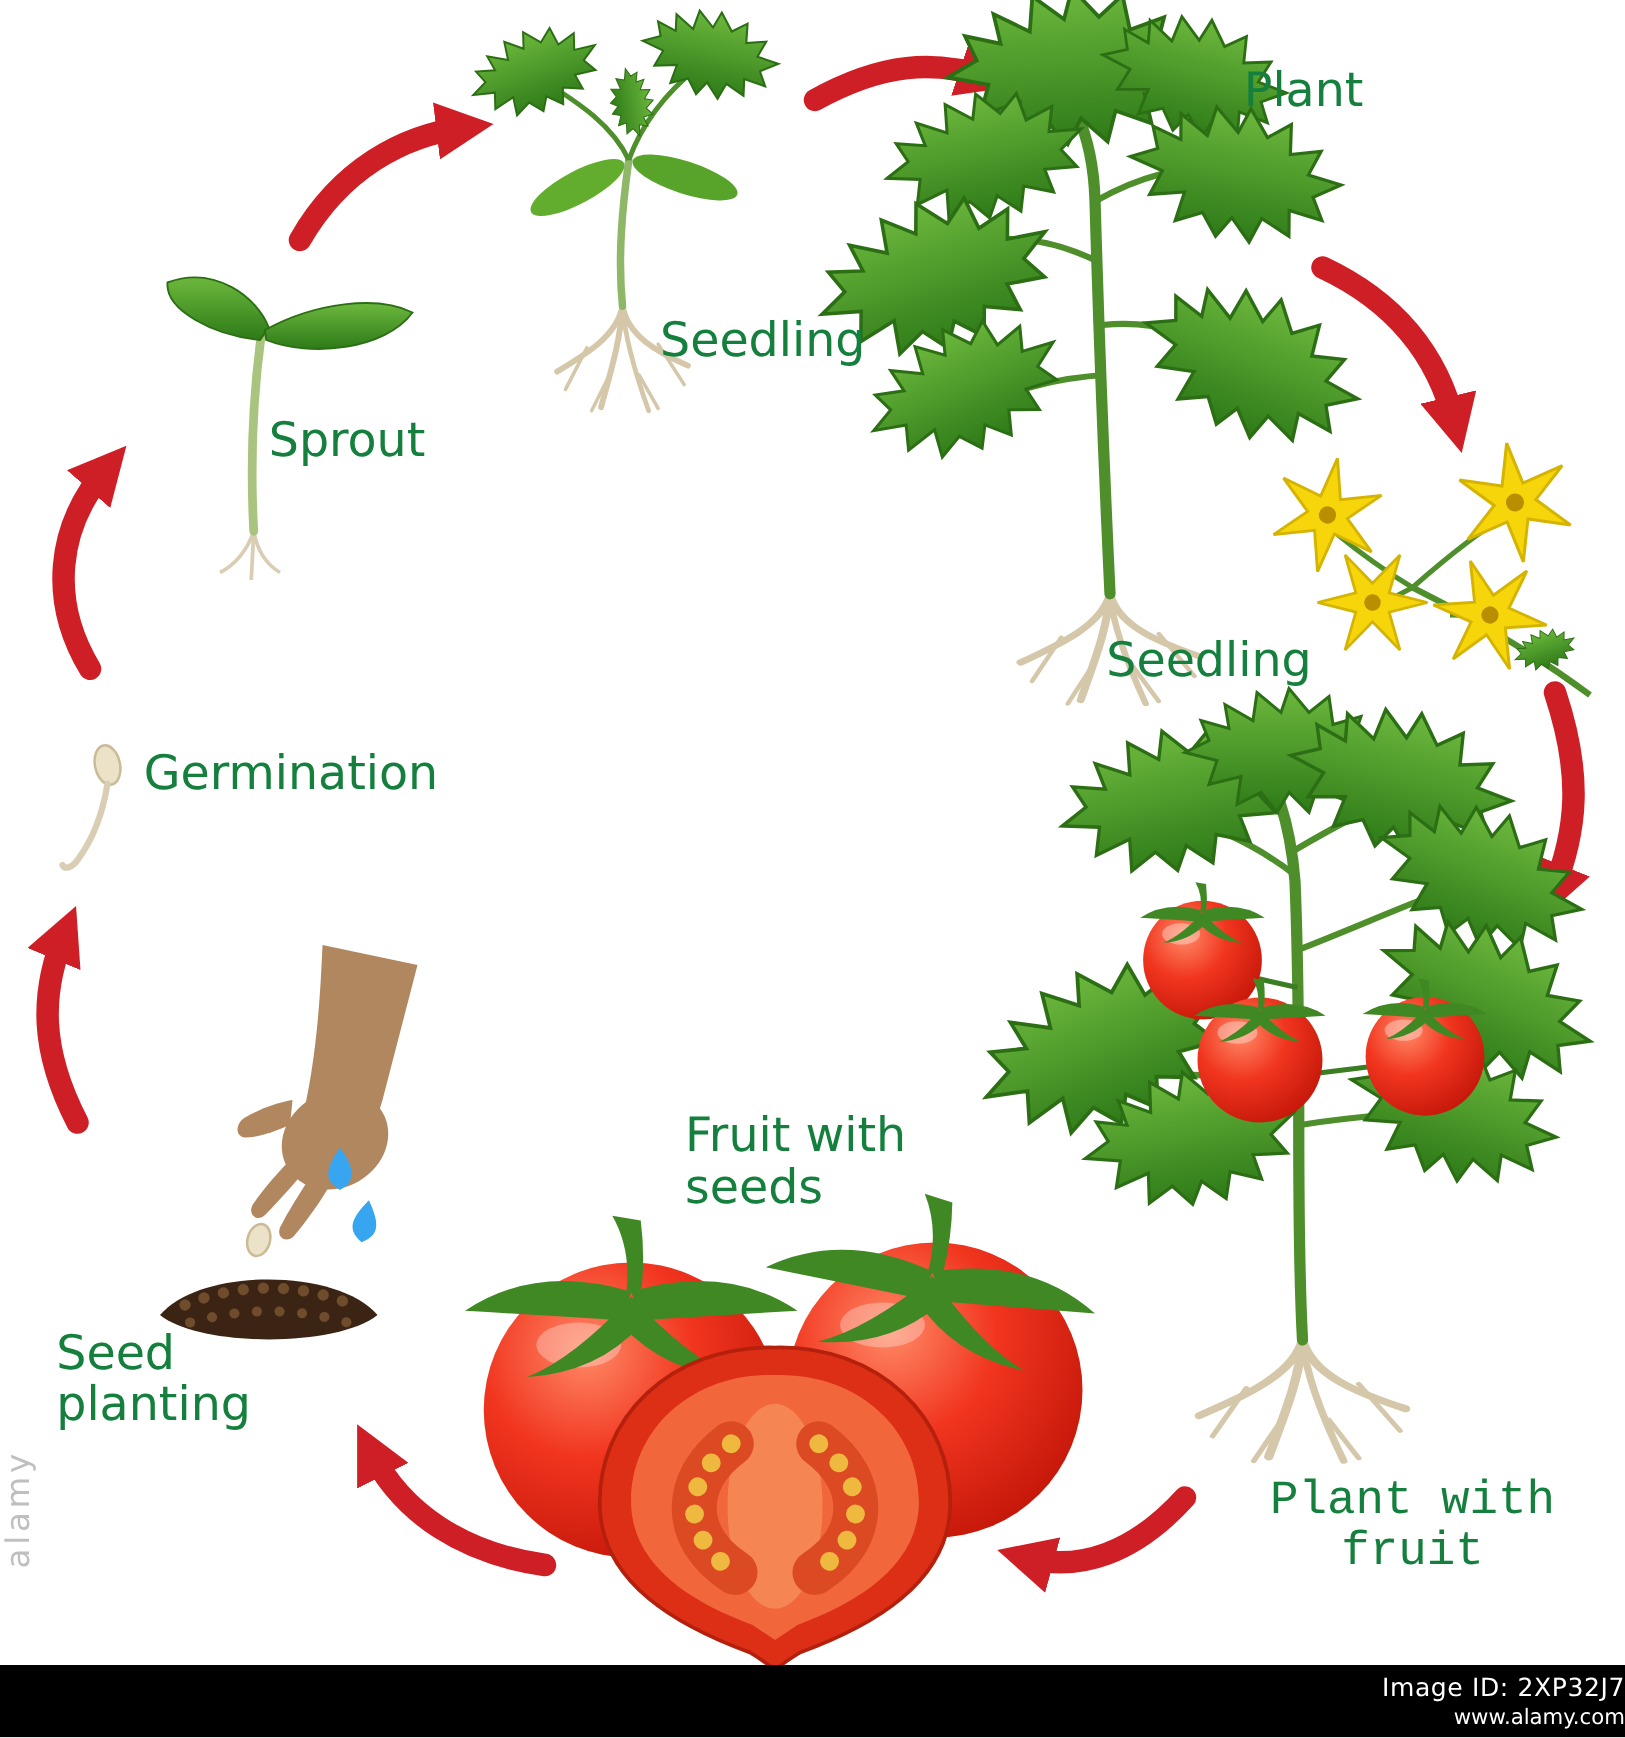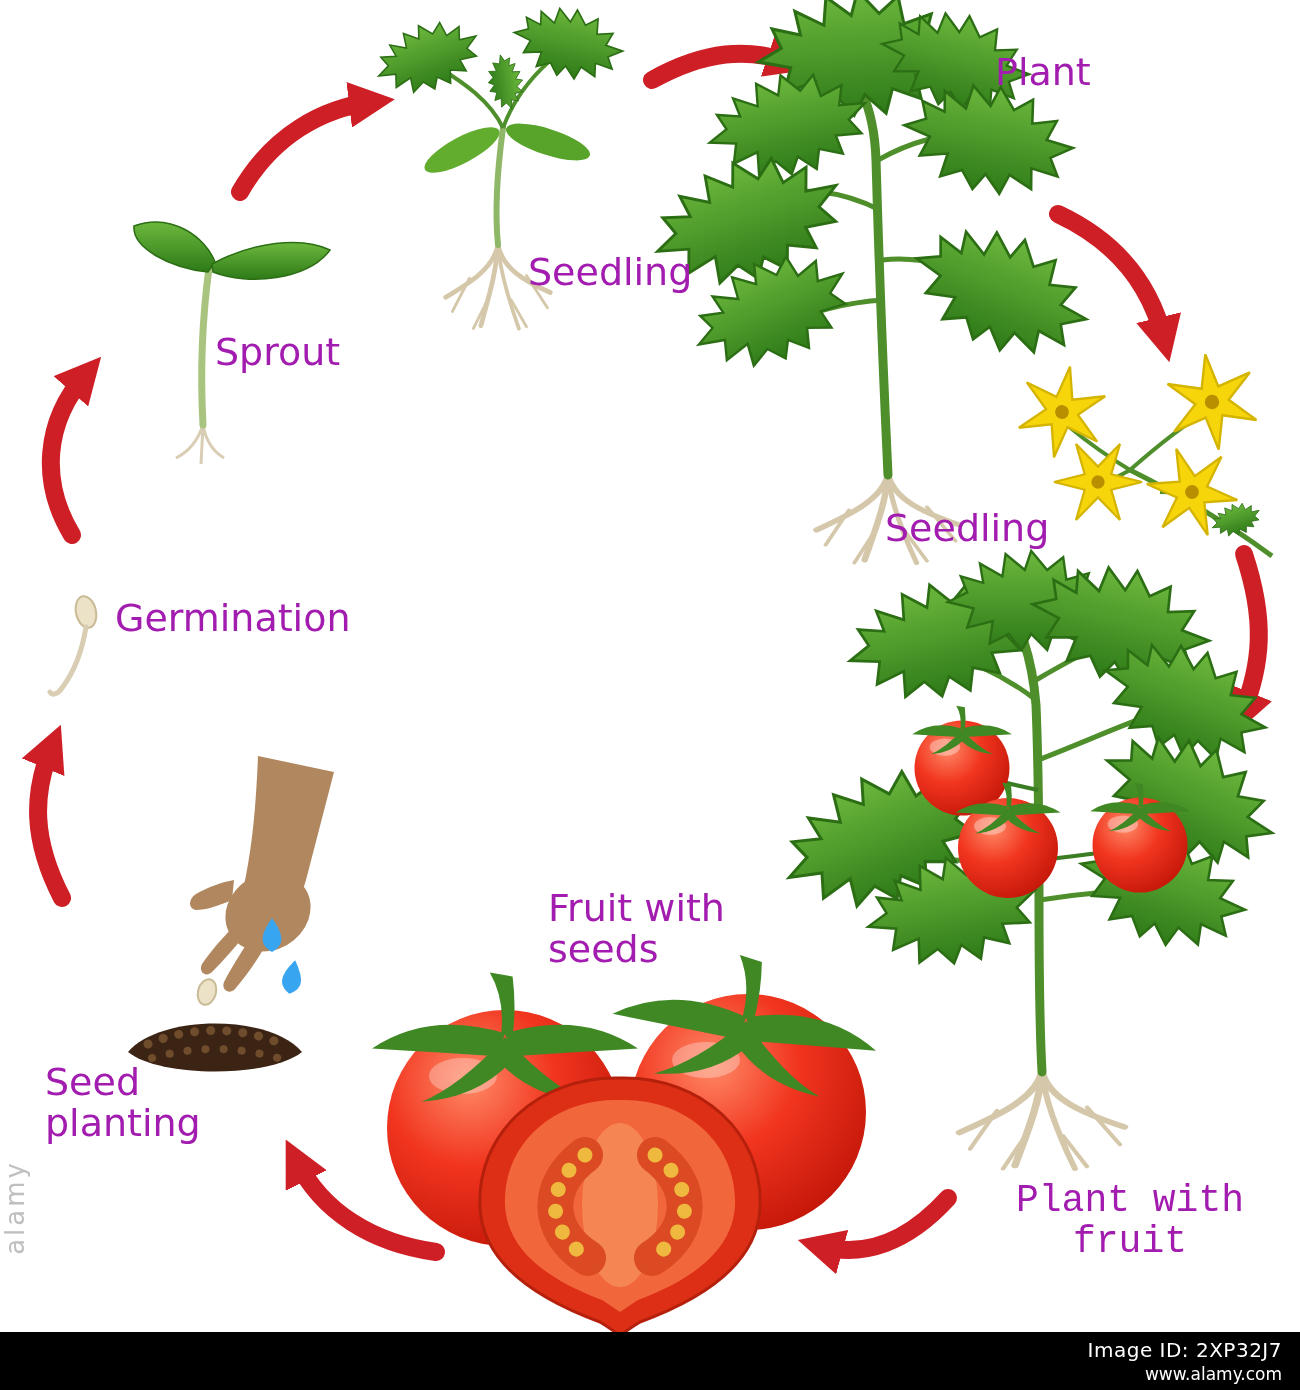"Plant" .lbl { color: #a21caf -> #15803d }
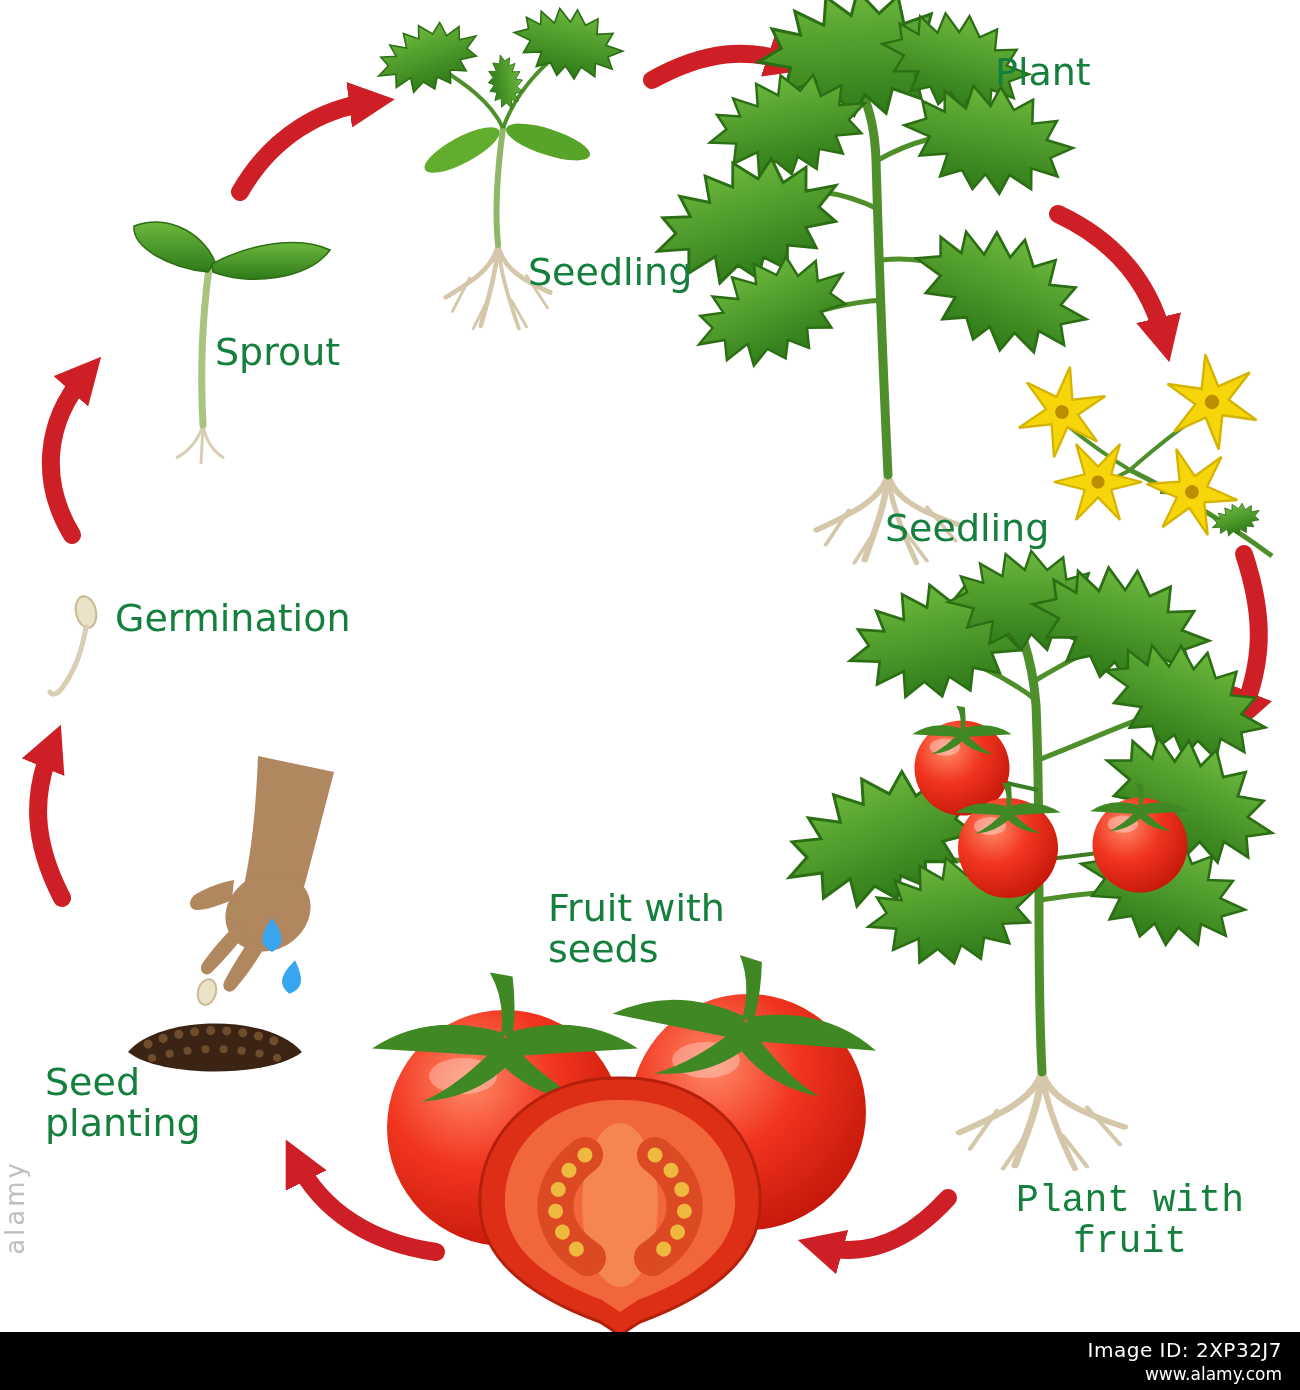"Image ID: 2XP32J7" .footer-text { padding-right: 18px -> none }
